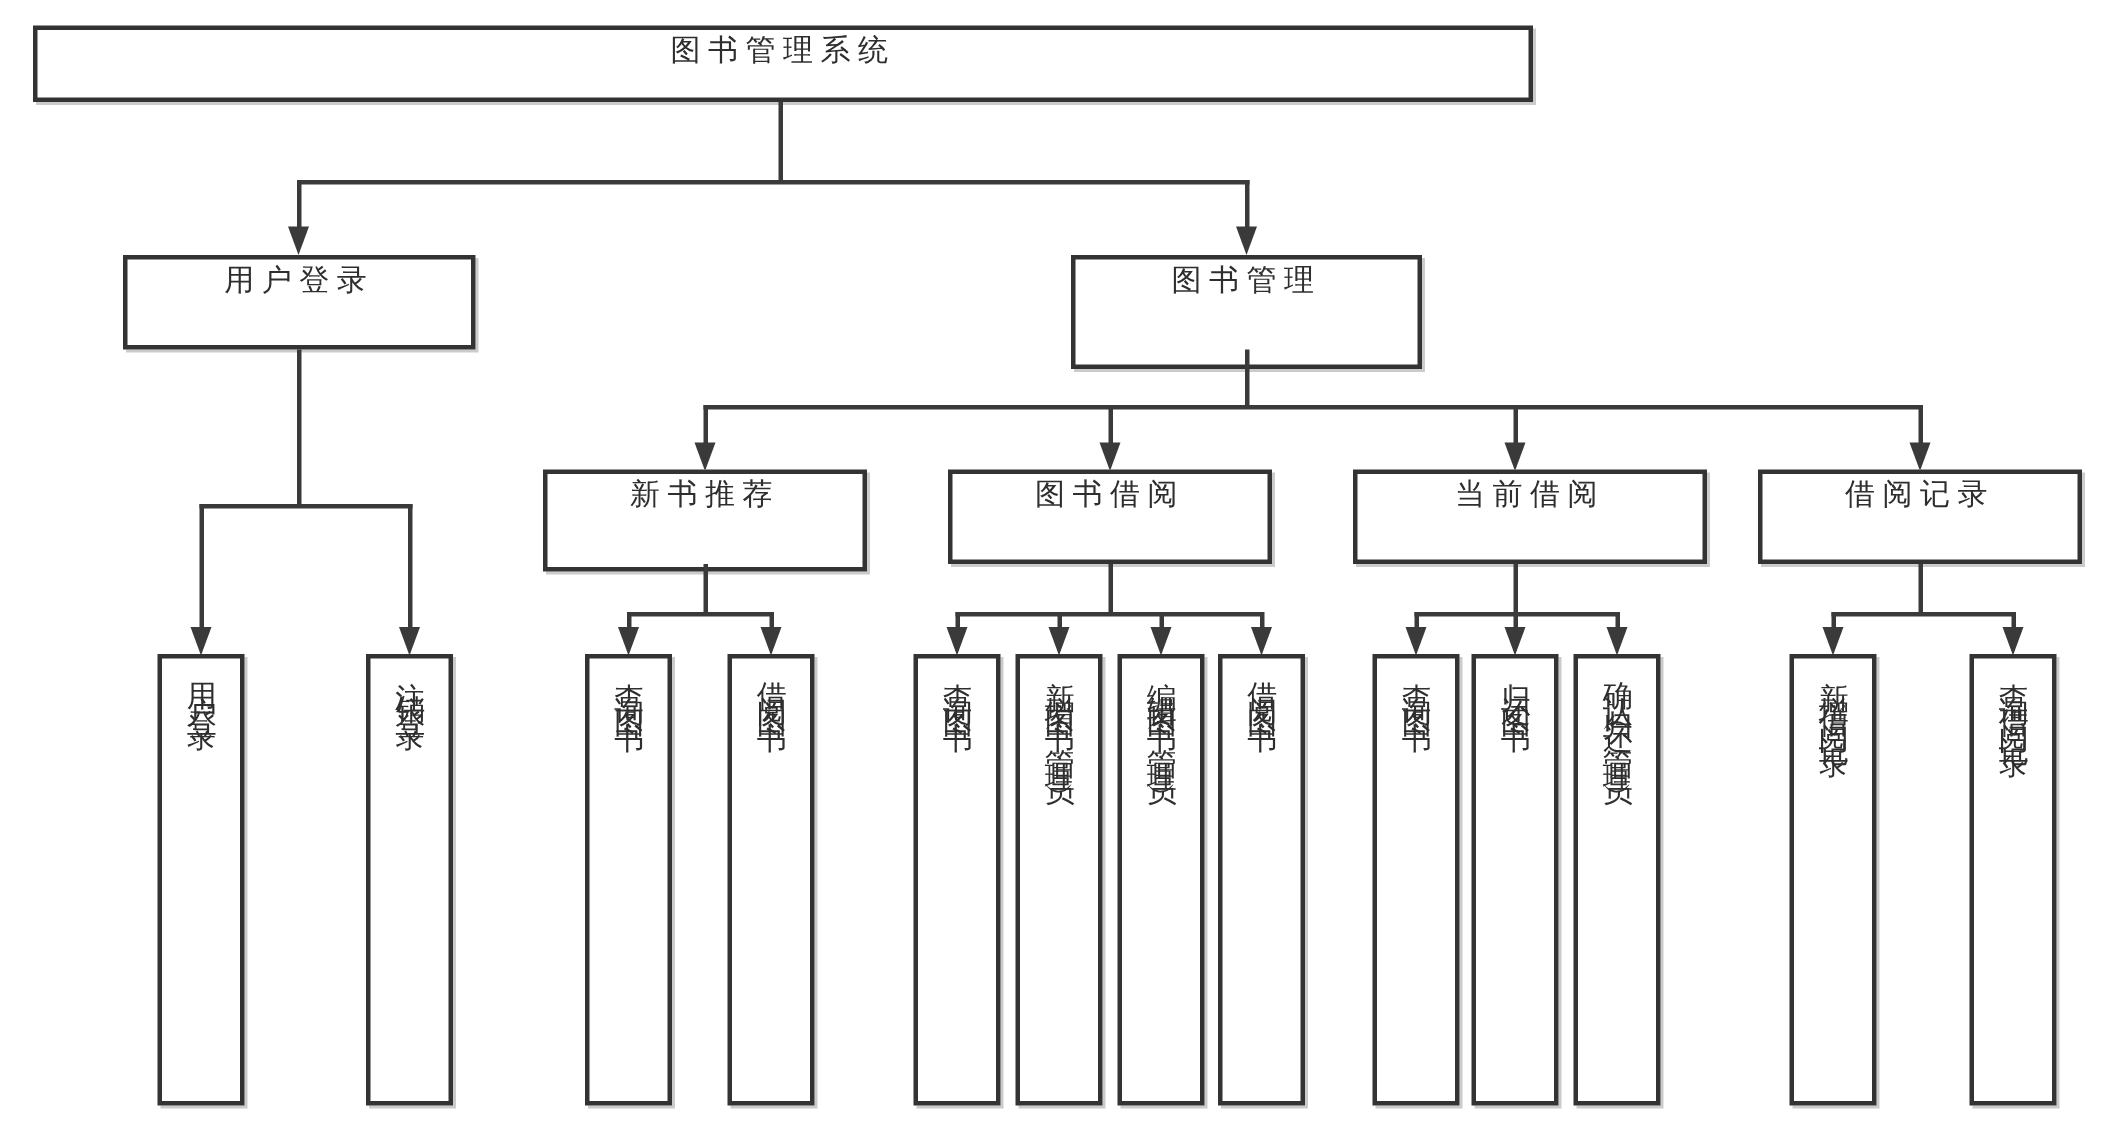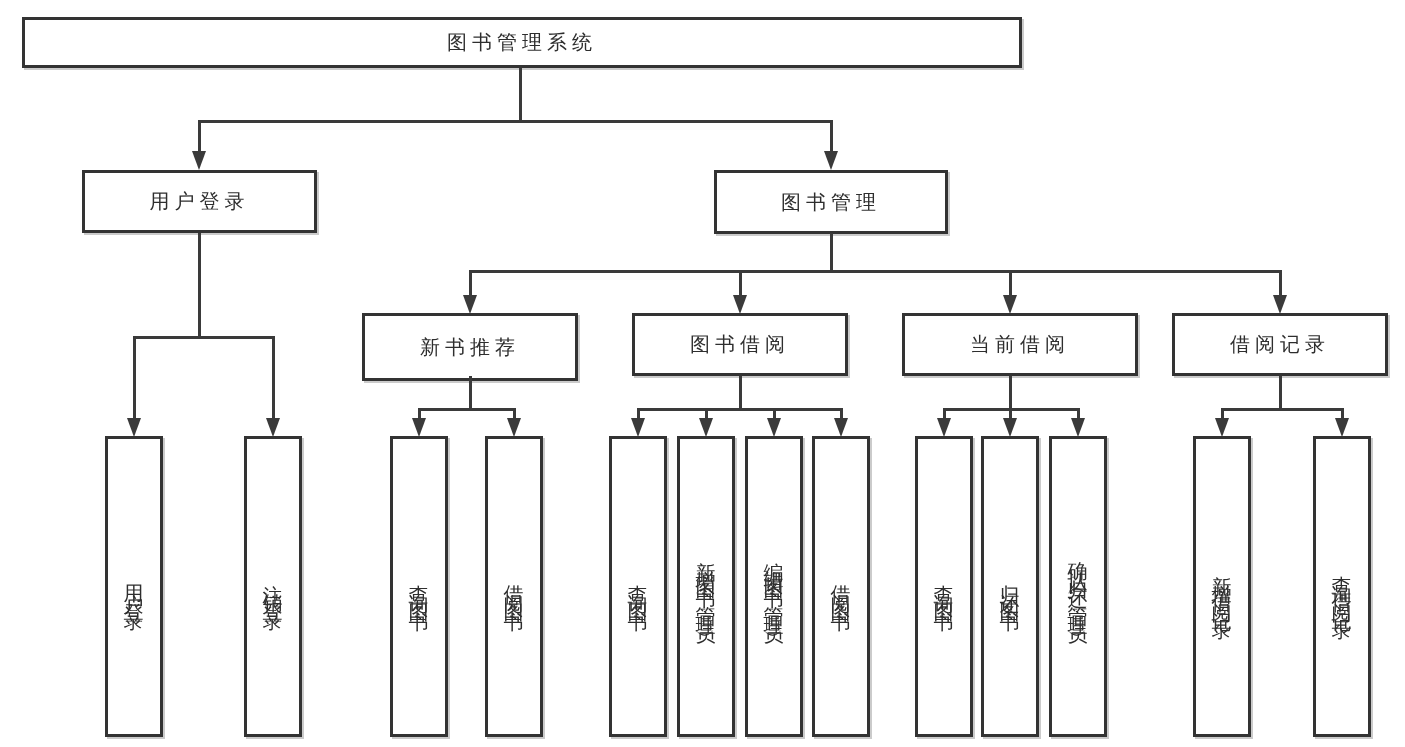"图书管理系统" .node { align-items: center -> flex-start }
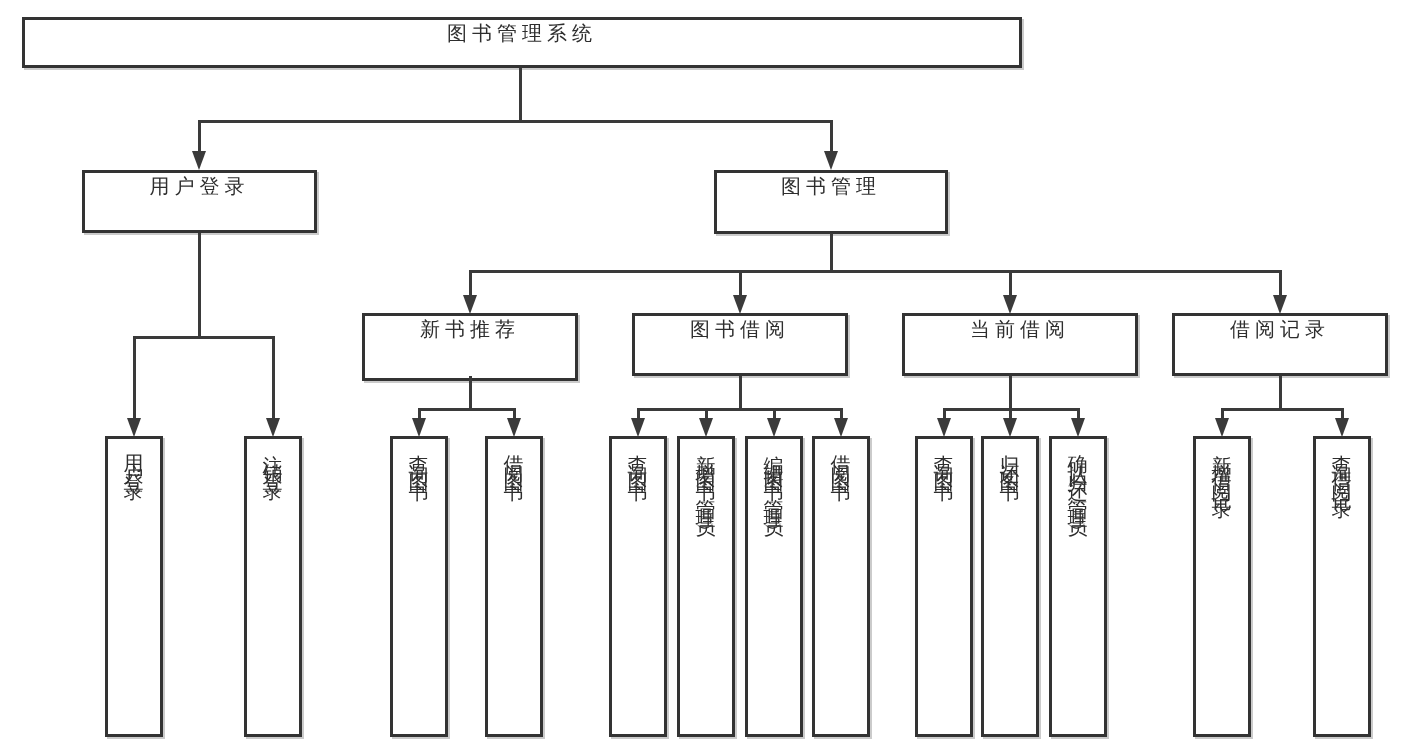"图书管理" div.node { height: 64px -> 76px }
